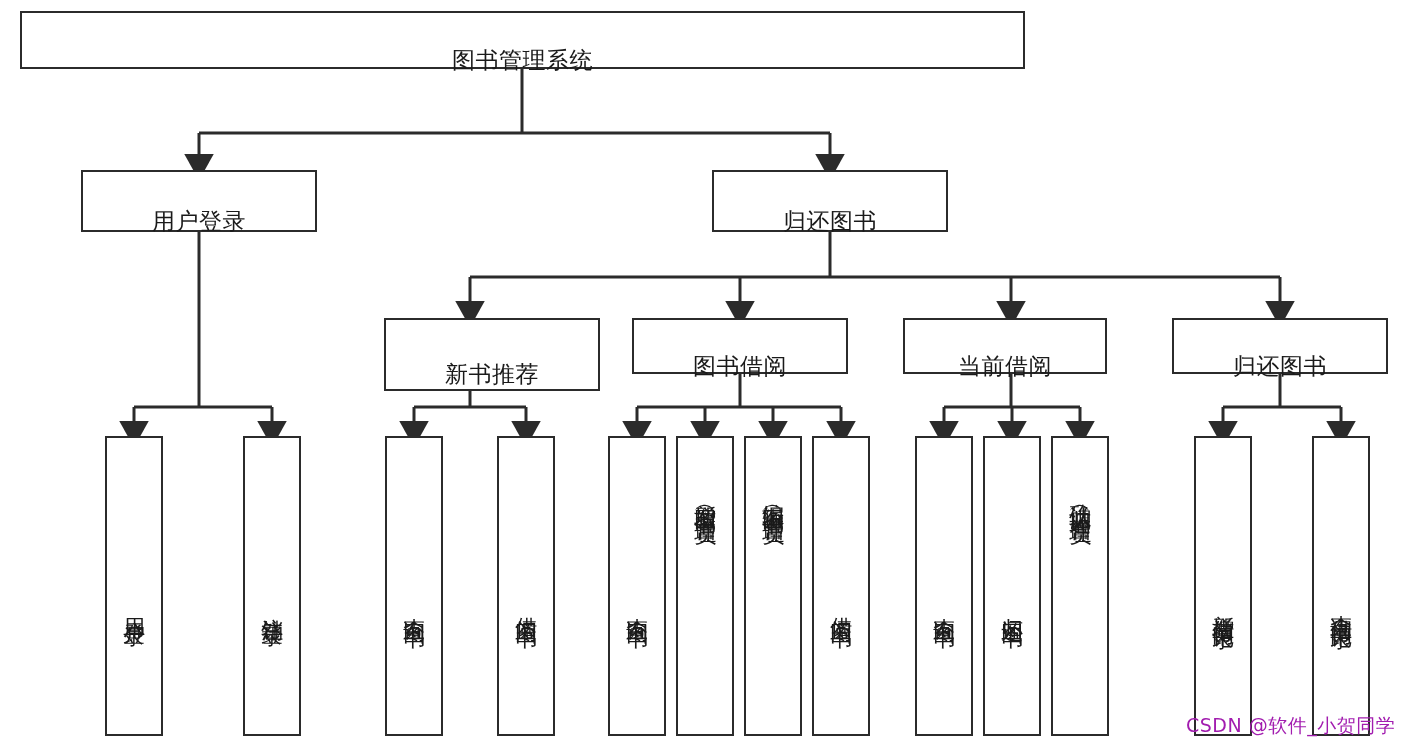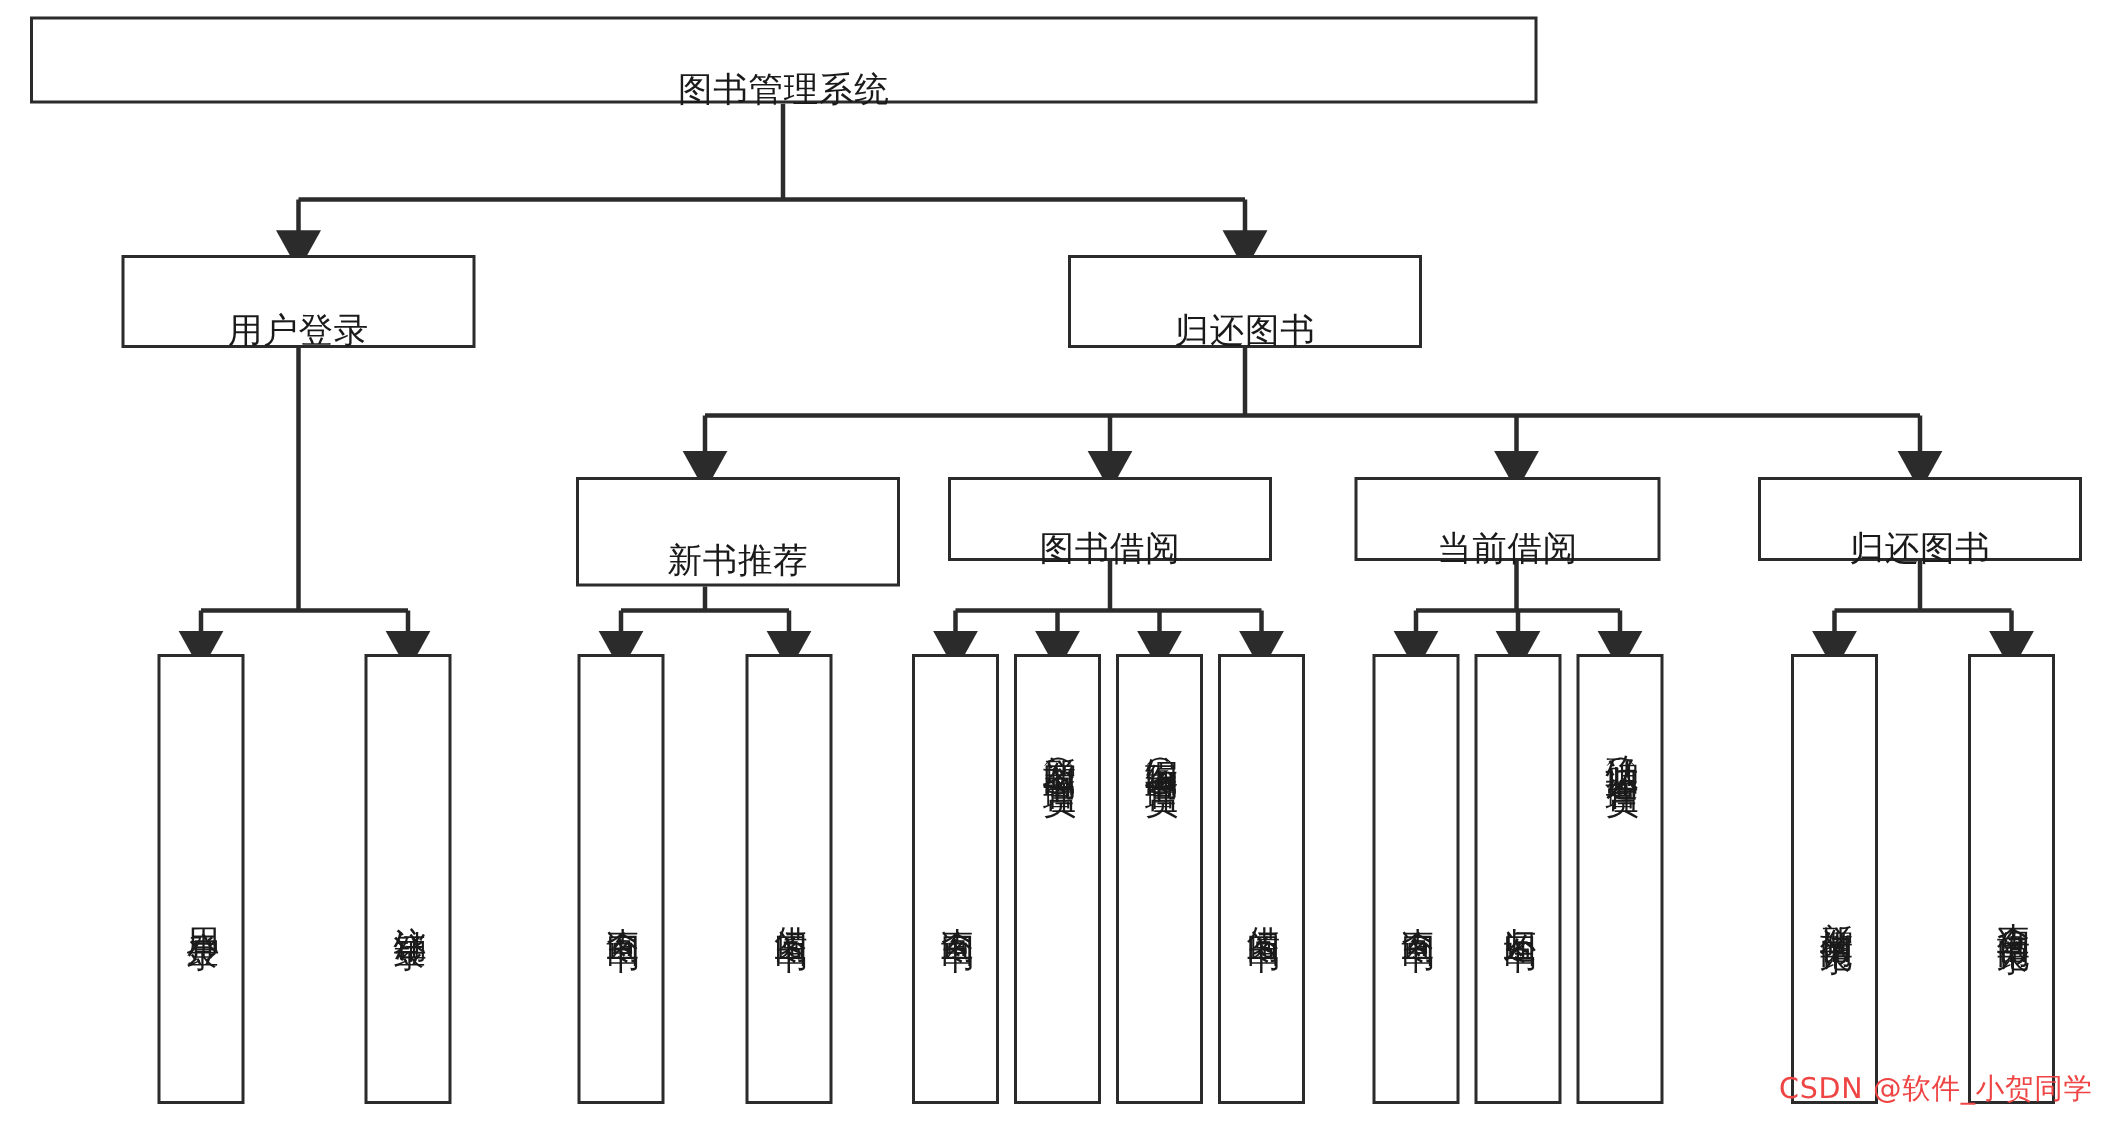"CSDN @软件_小贺同学" #watermark { color: #ef4444 -> #a21caf }
